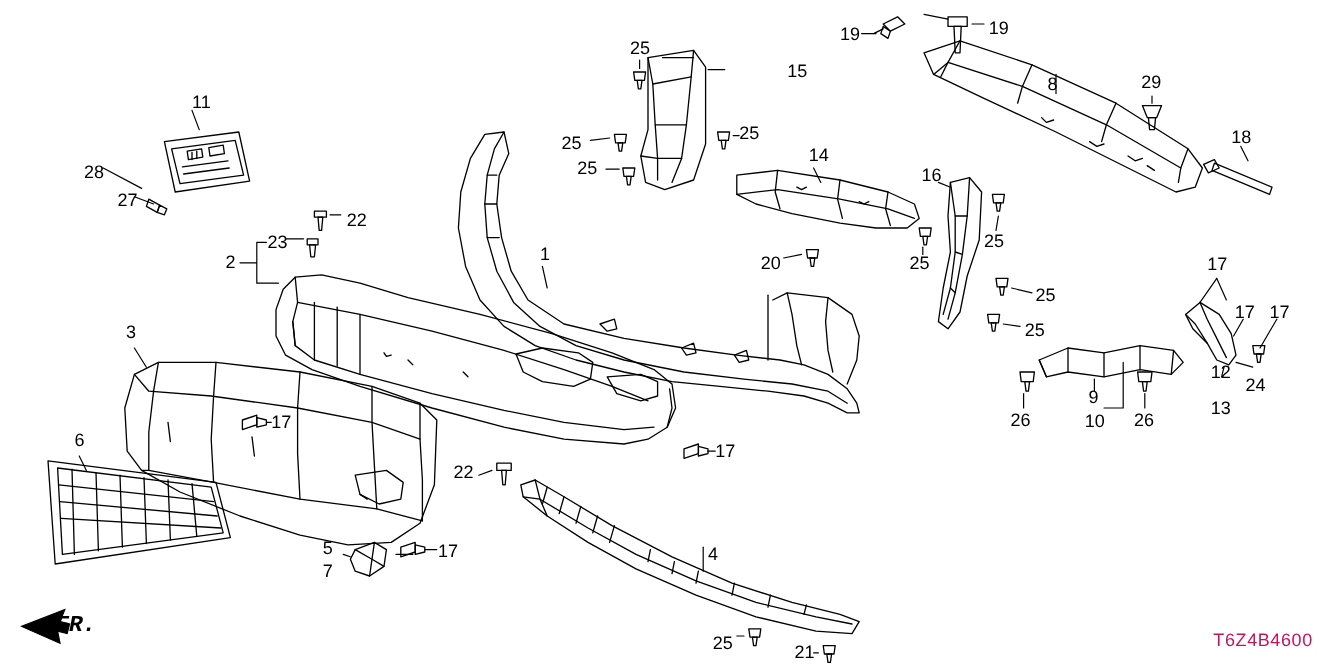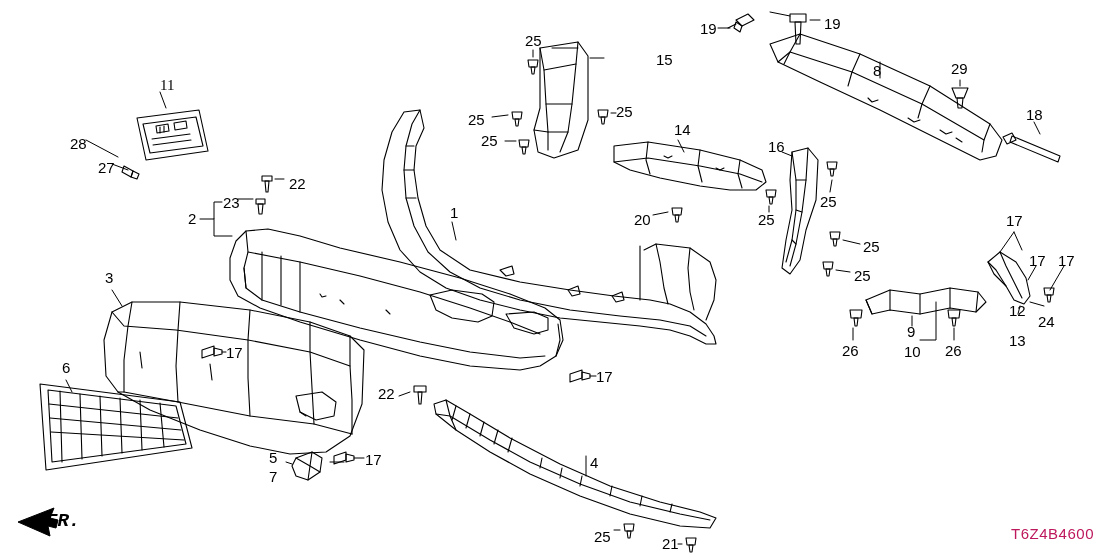"11" div.lbl { font-family: Liberation Serif, serif -> none }
